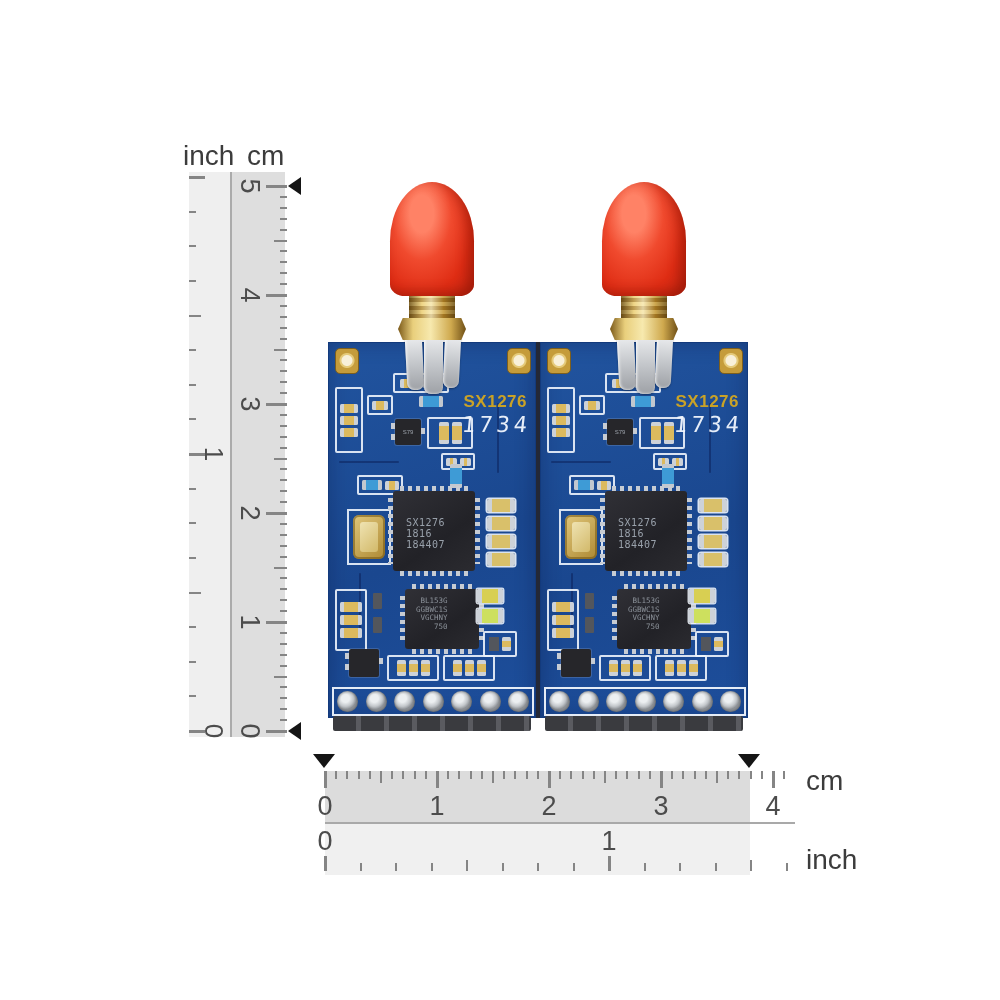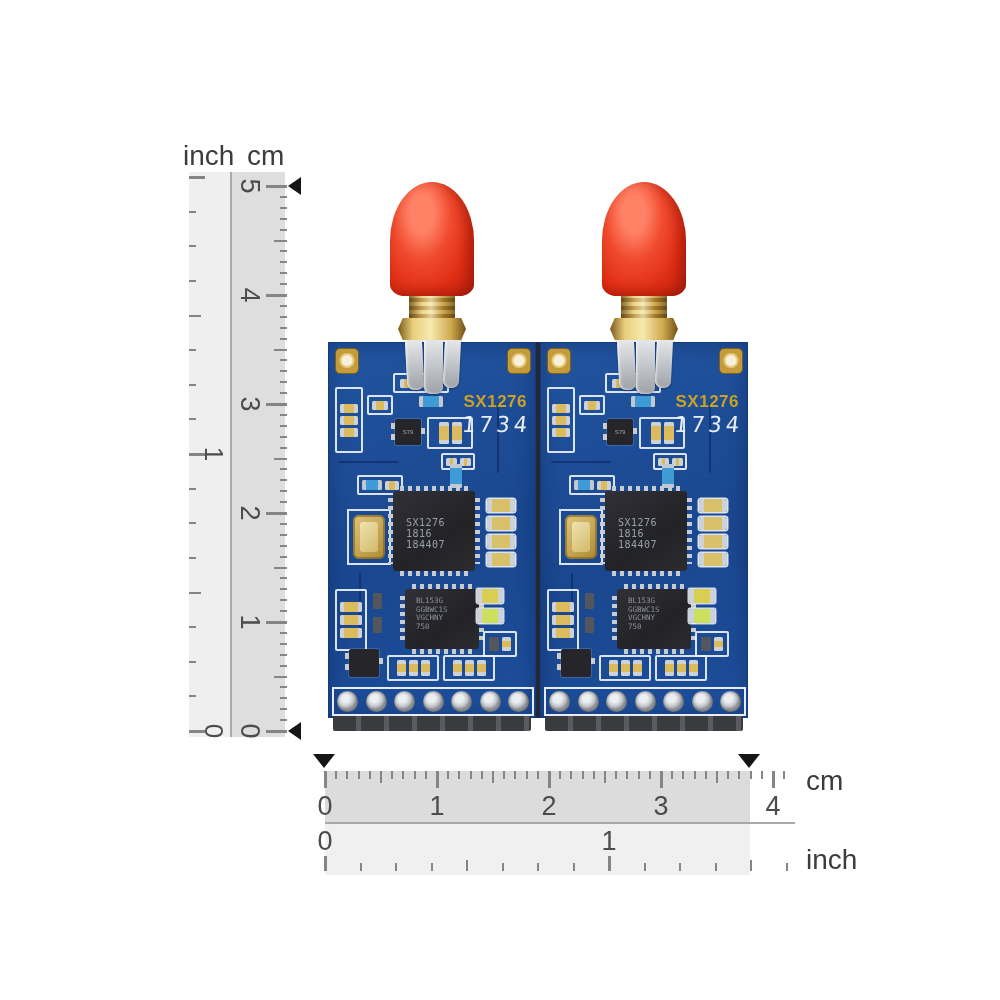"BL153G" .chip-txt.io { text-align: none -> right }
